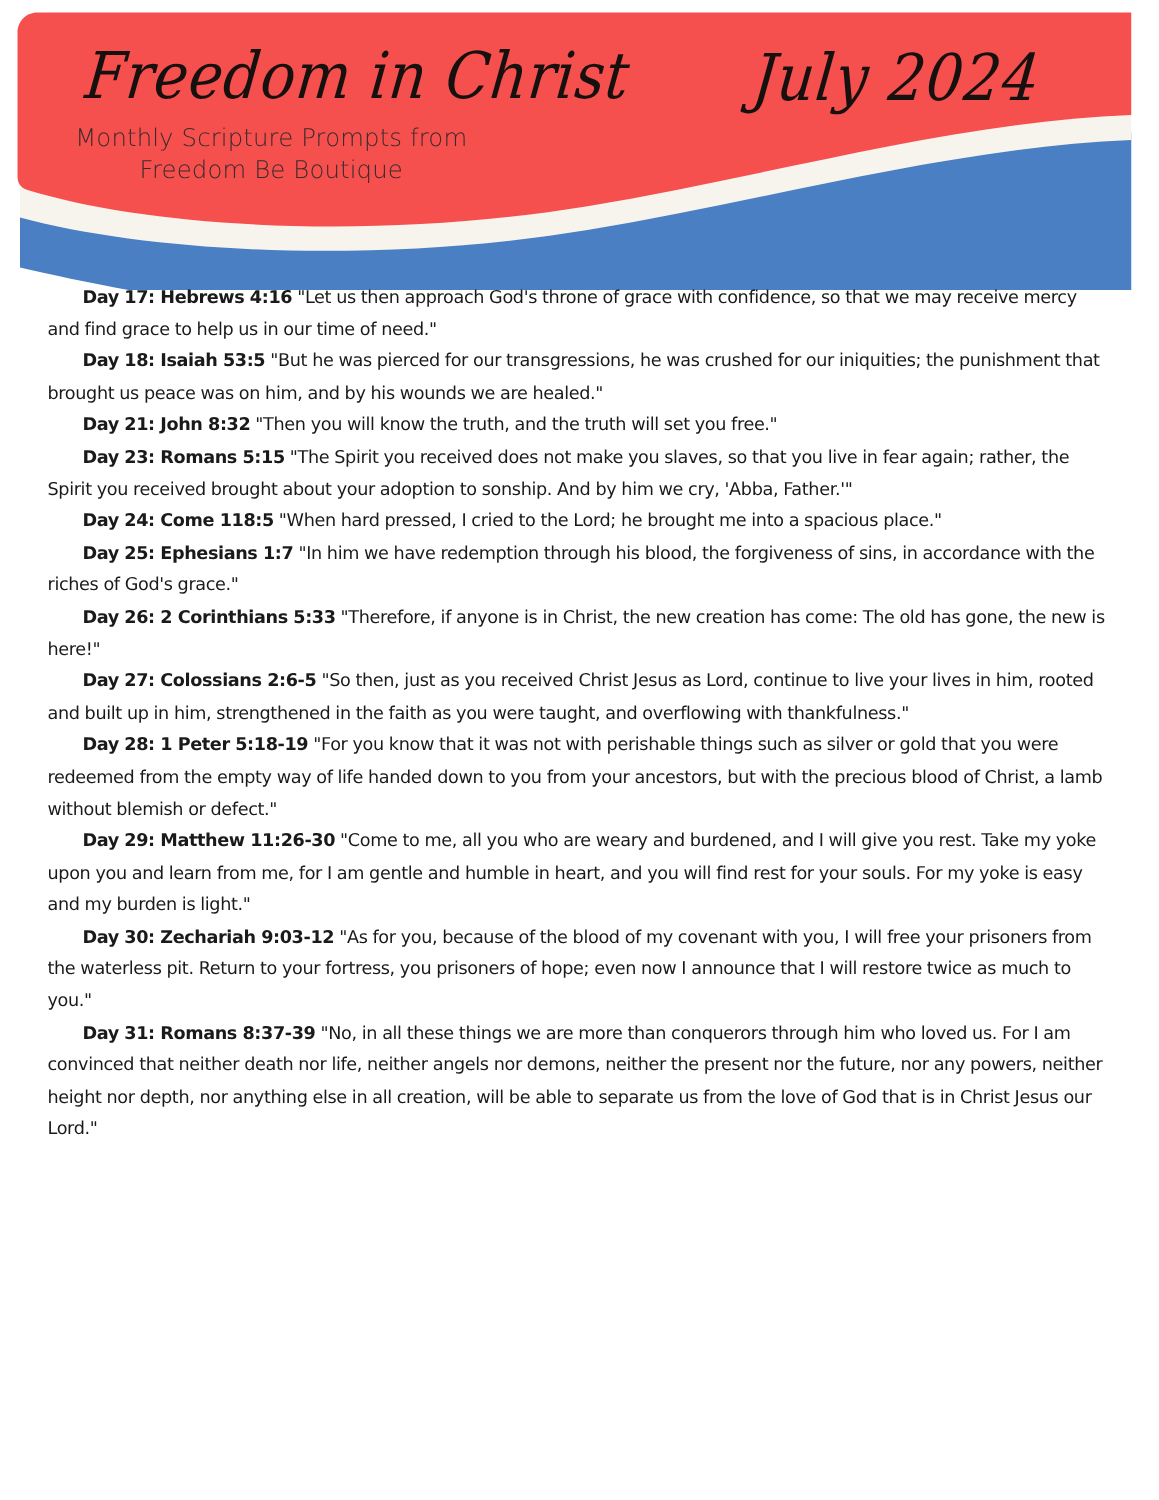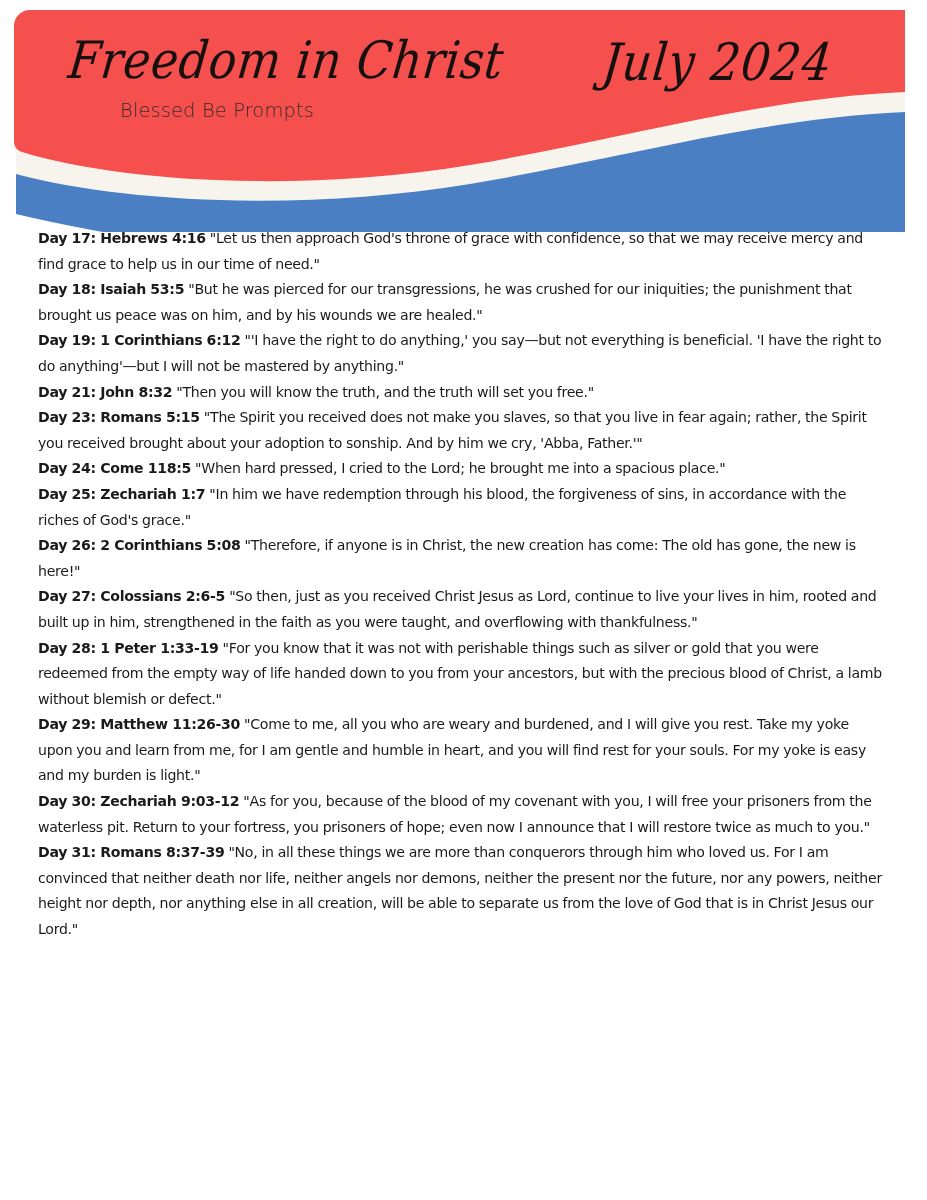"Monthly Scripture Prompts from" span.subtitle-line { html: none -> <span>Monthly Scripture Prompts from</span> }
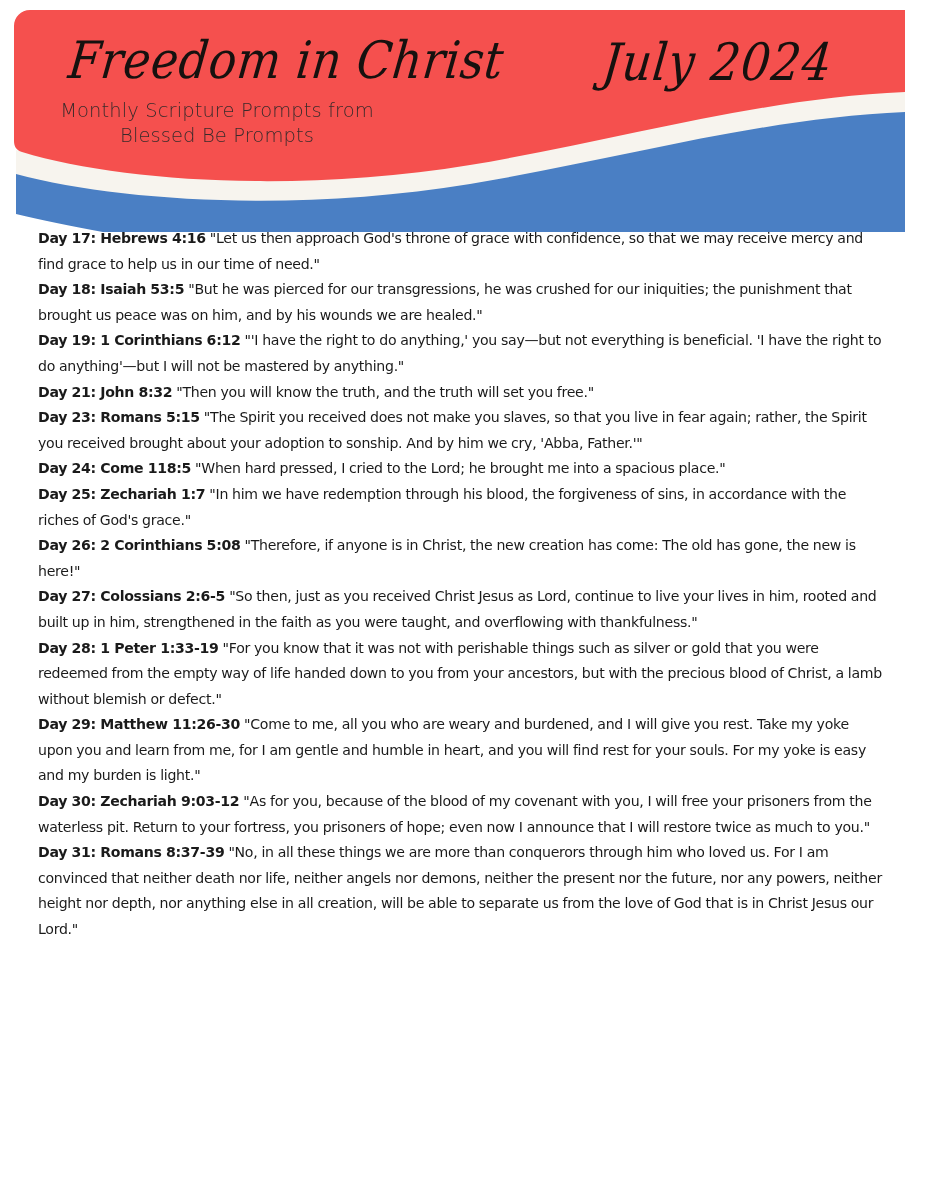"Blessed Be Prompts" span.subtitle-line { text: Blessed Be Prompts -> Freedom Be Boutique }
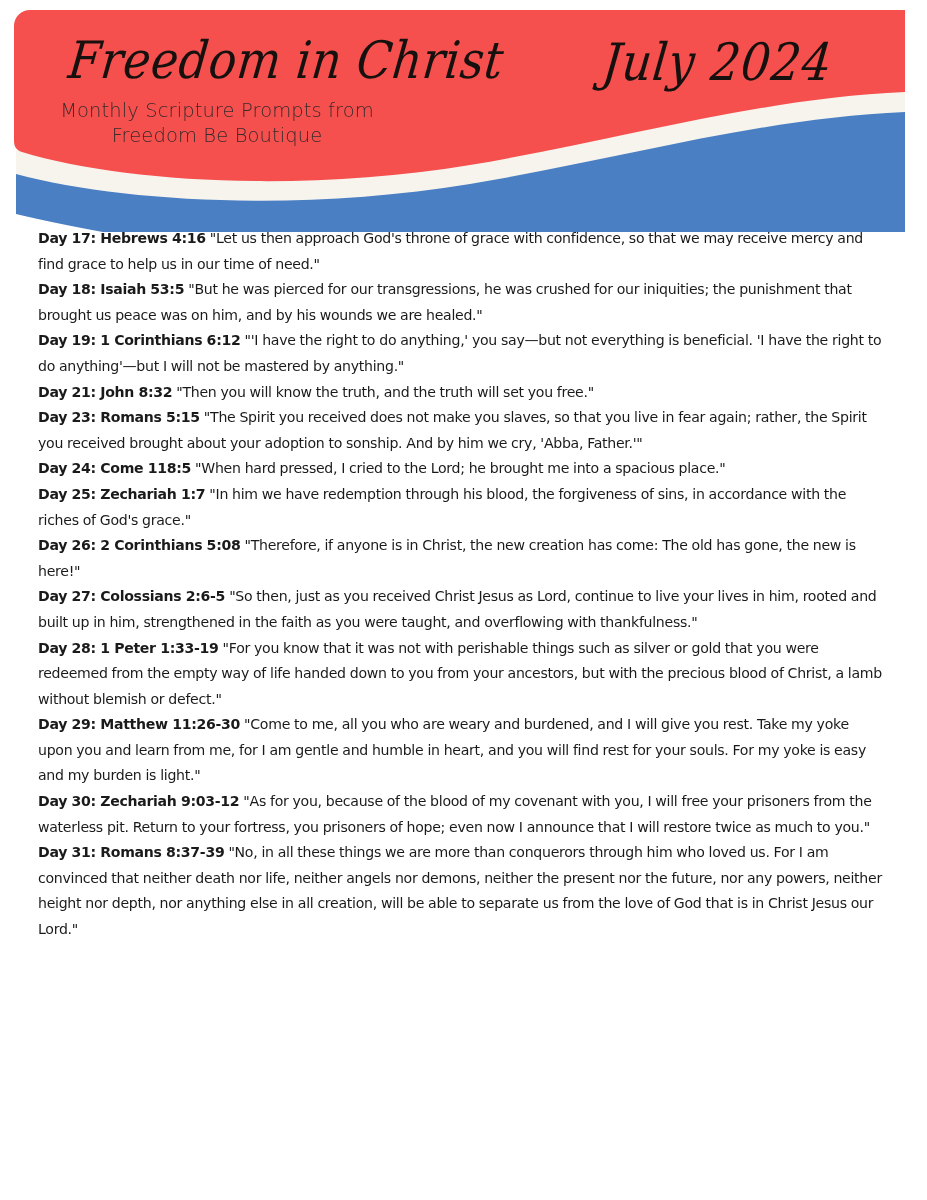"Day 17: Hebrews 4:16" .ref { margin-left: none -> 28px }
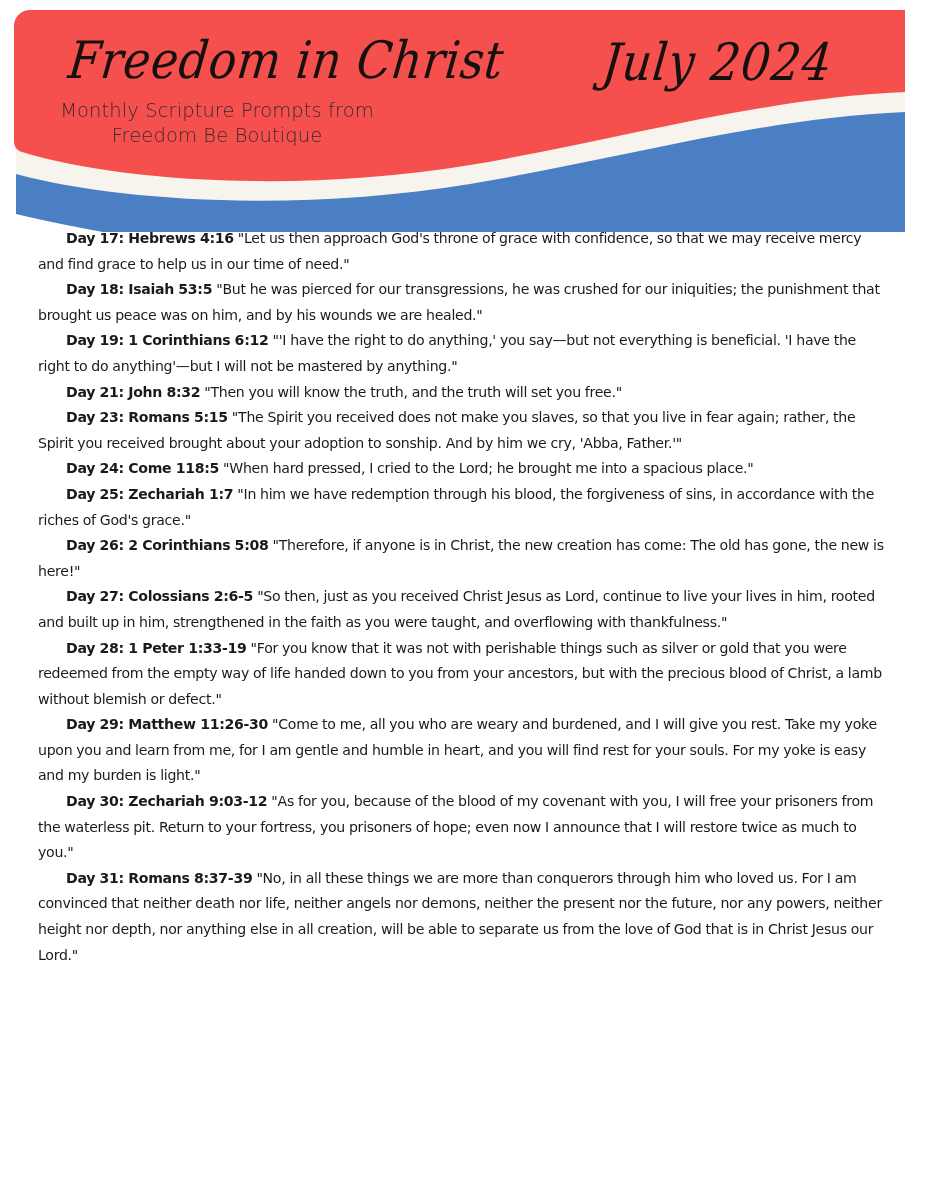"Day 19: 1 Corinthians 6:12" p.entry { html: <p><span>Day 19: 1 Corinthians 6:12</span> <span>"'I have the right to do anything,' you say—but not everything is beneficial. 'I have the right to do anything'—but I will not be mastered by anything."</span></p> -> none }
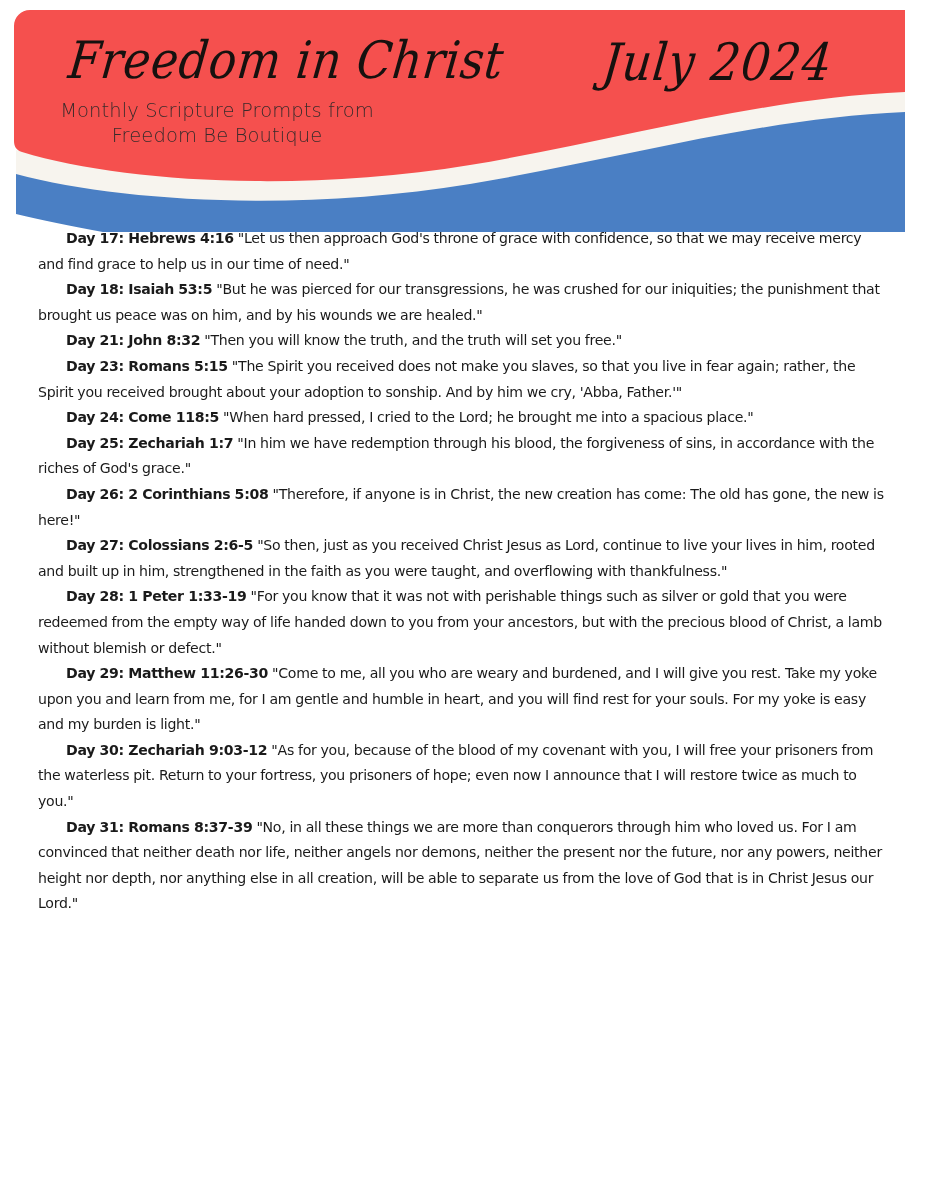"Day 25: Zechariah 1:7" span.ref { text: Zechariah -> Ephesians }
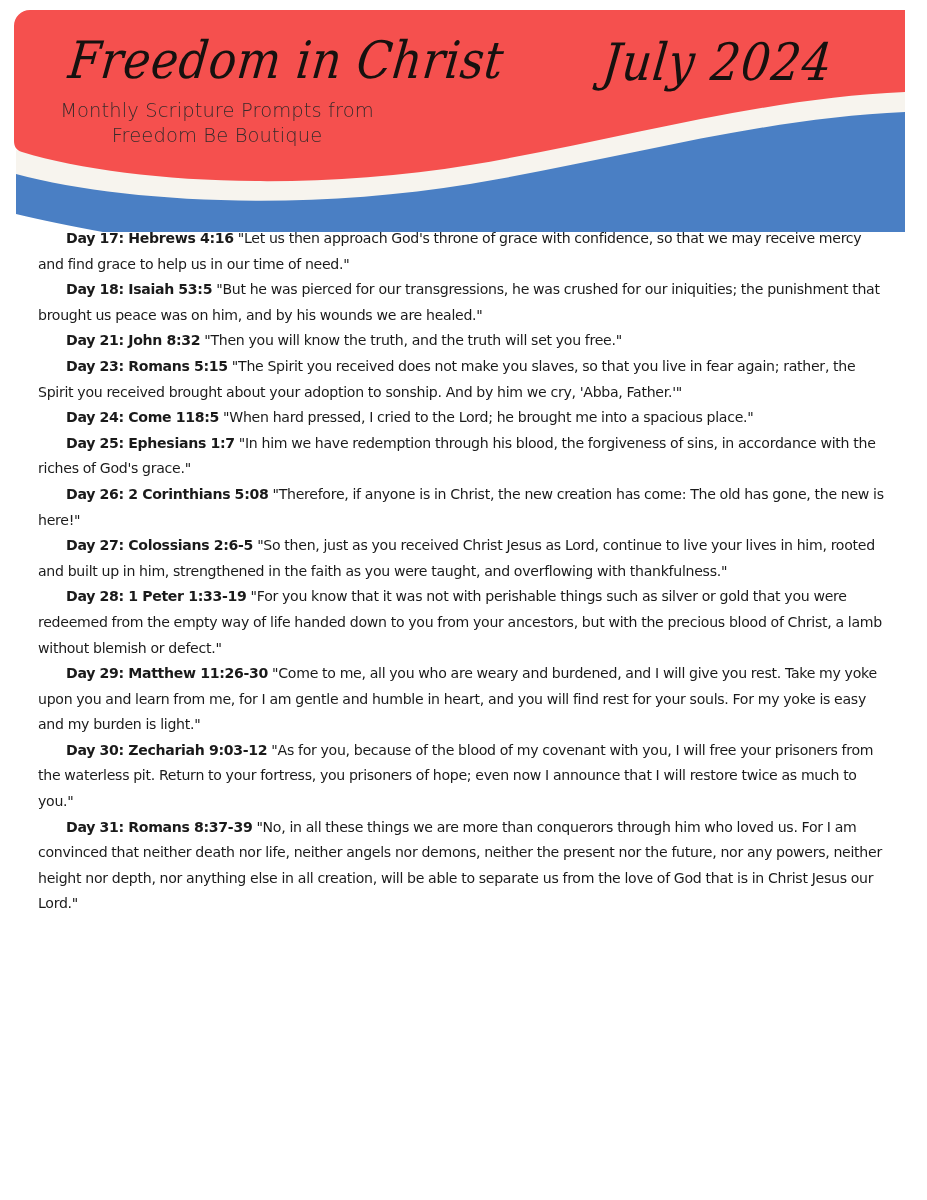"Day 26: 2 Corinthians 5:08" span.ref { text: 5:08 -> 5:33 }
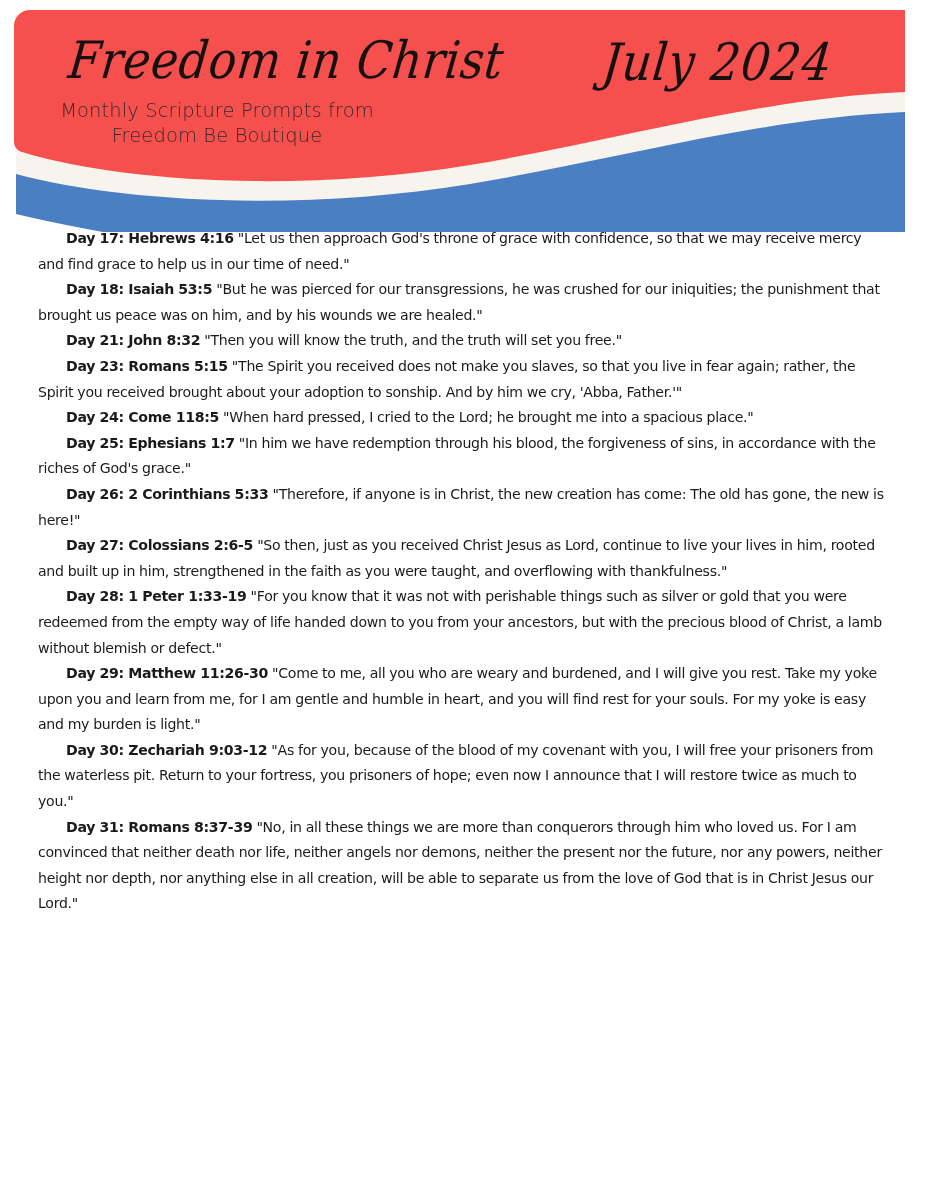"Day 28: 1 Peter 1:33-19" span.ref { text: 1:33-19 -> 5:18-19 }
